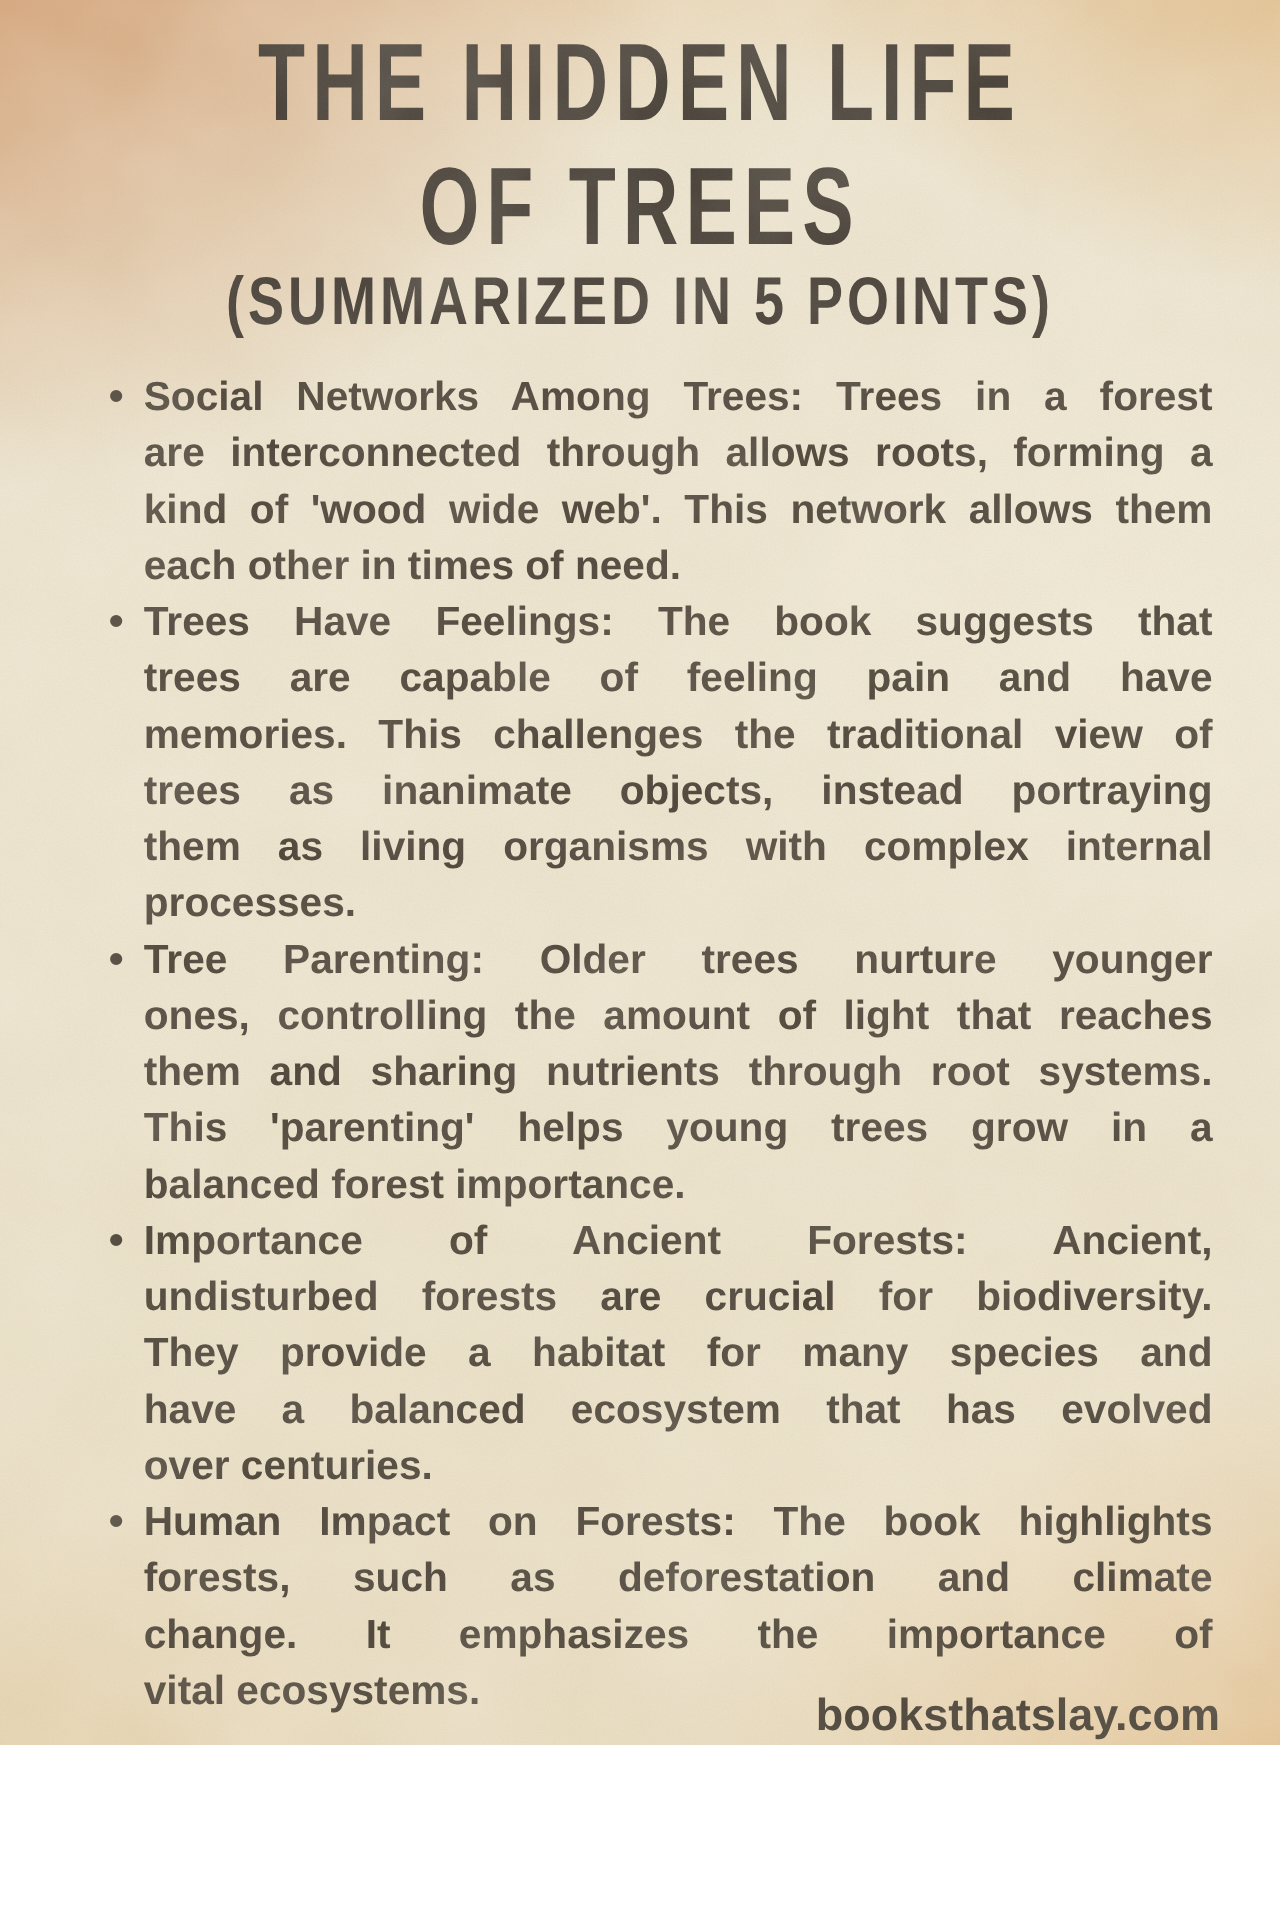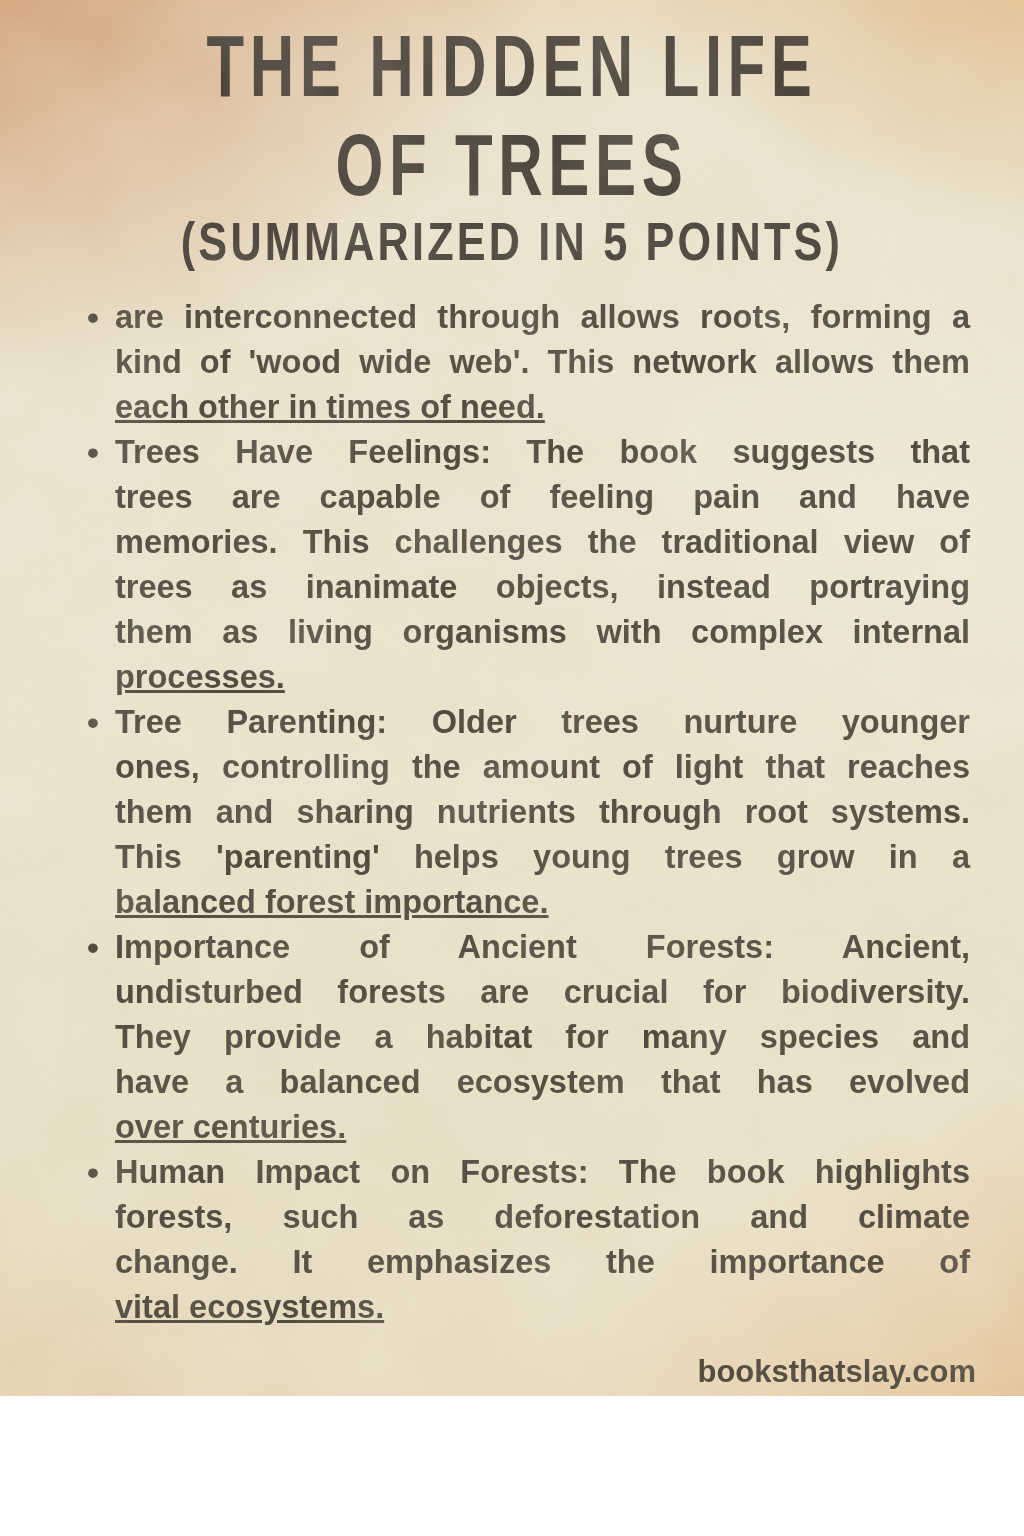"Social Networks Among Trees: Trees" div.line { html: none -> <div>Social Networks Among Trees: Trees in a forest</div> }
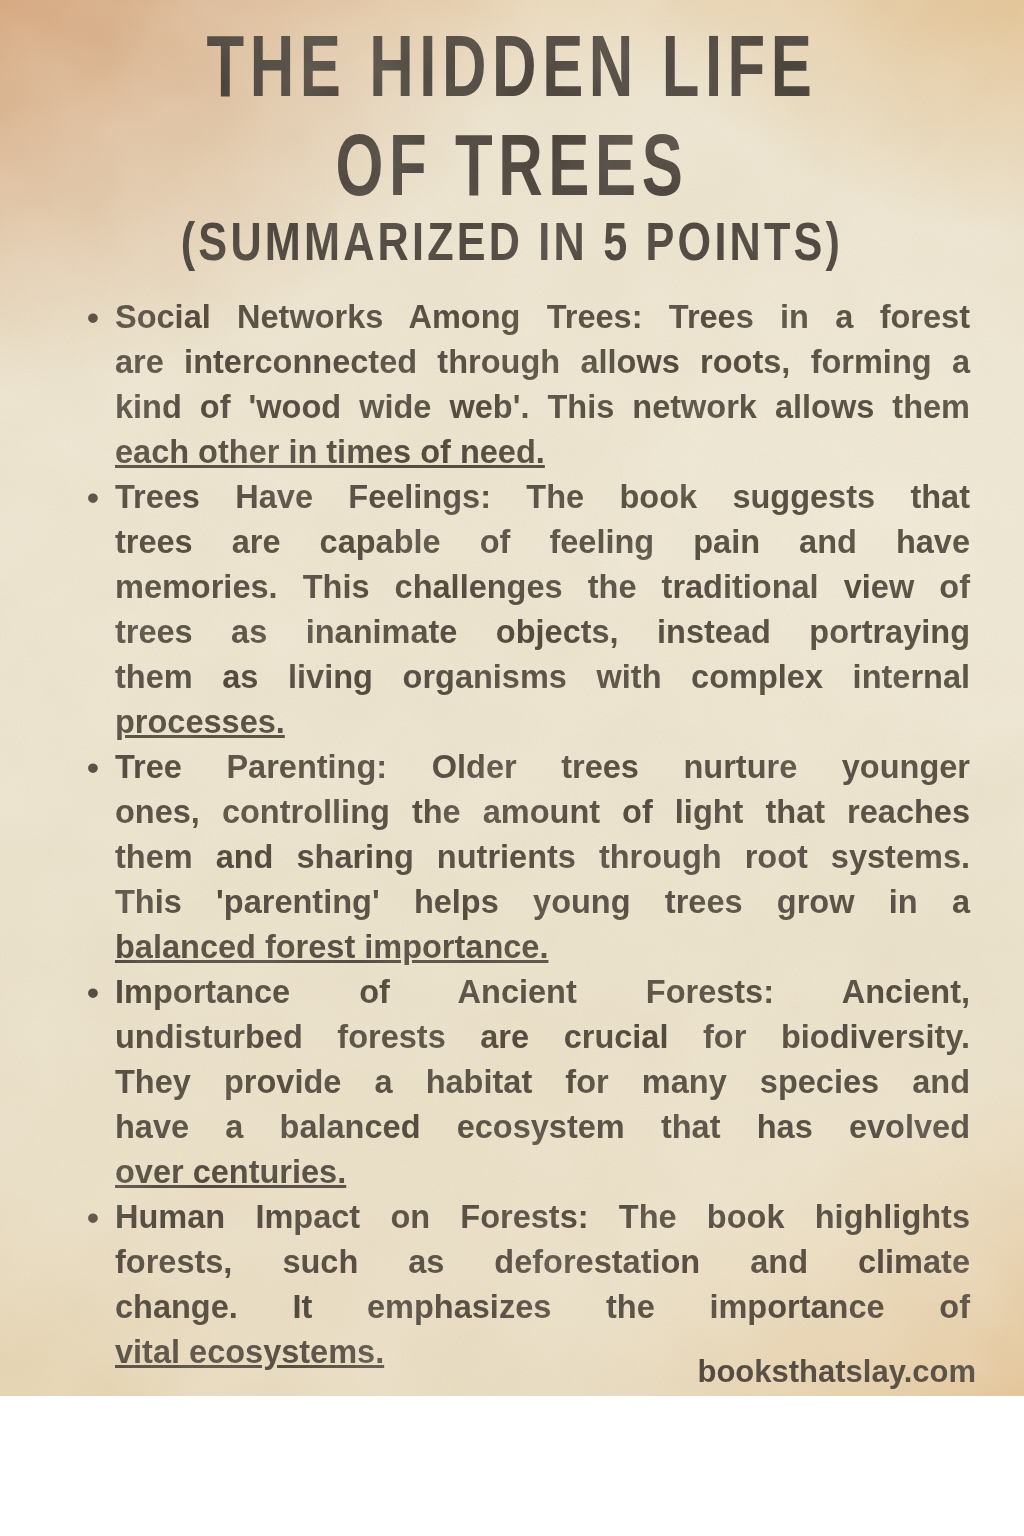"each other in times of" .line:last-child { text-decoration: underline -> none }
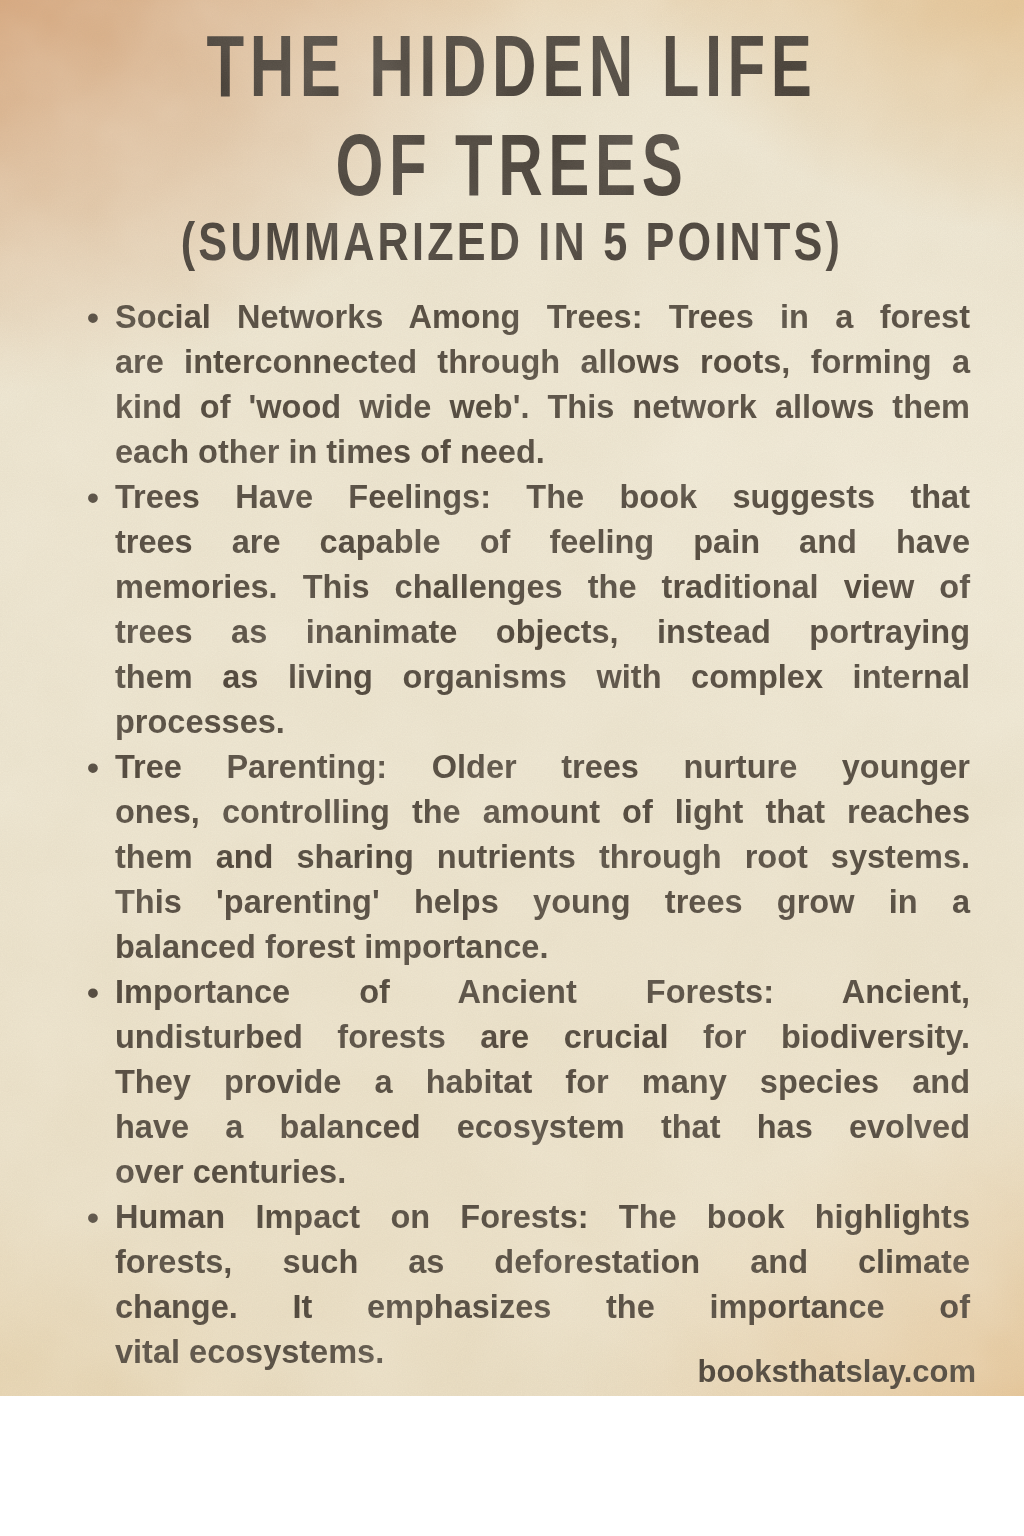"booksthatslay.com" .watermark { font-size: 31px -> 36px }
